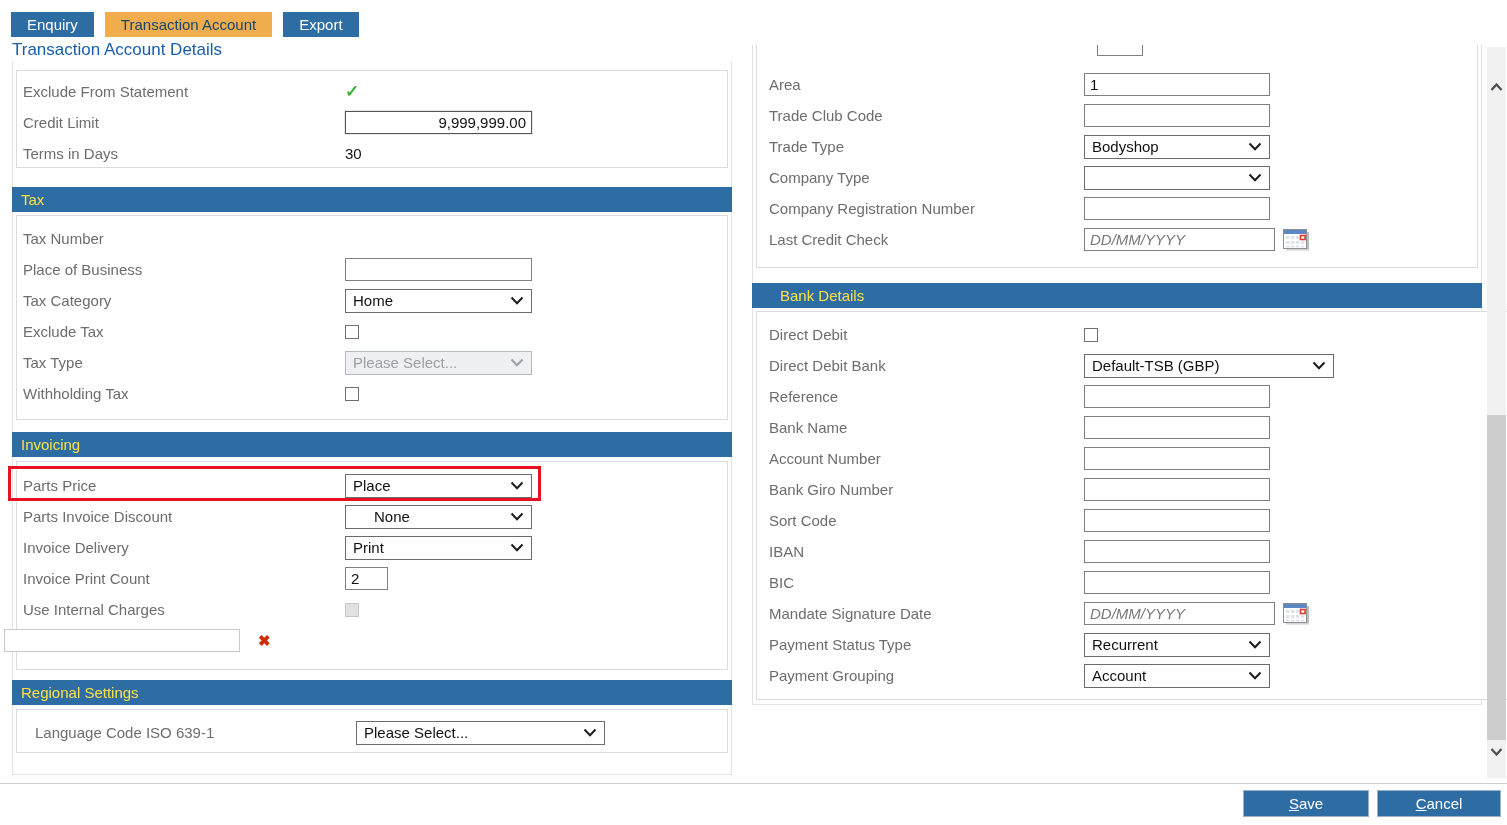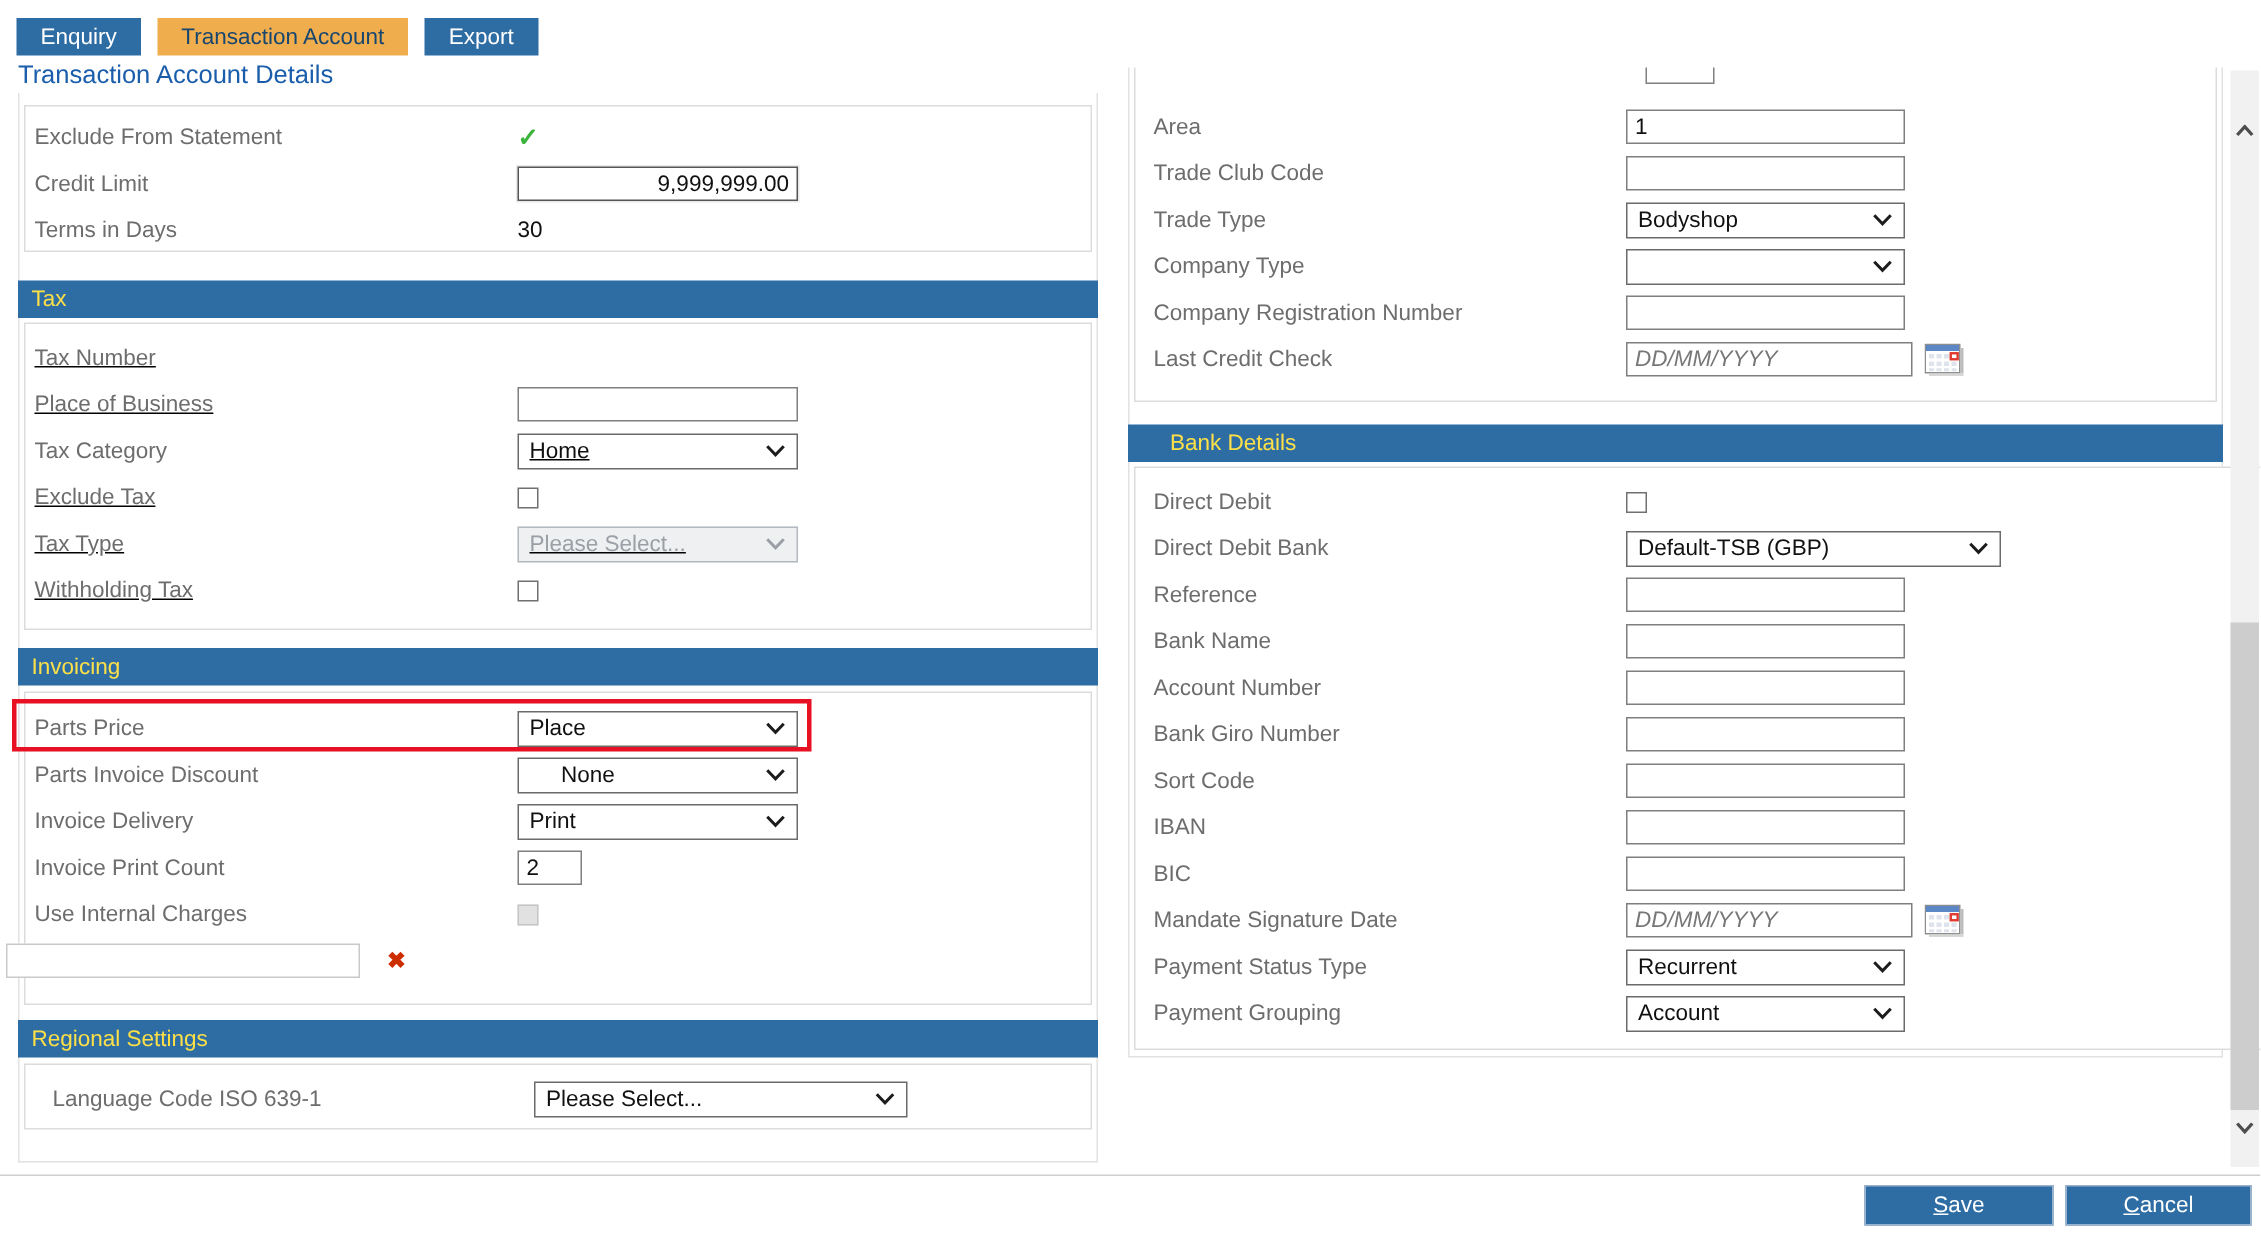"Tax Number" div.rows { text-decoration: underline -> none }
